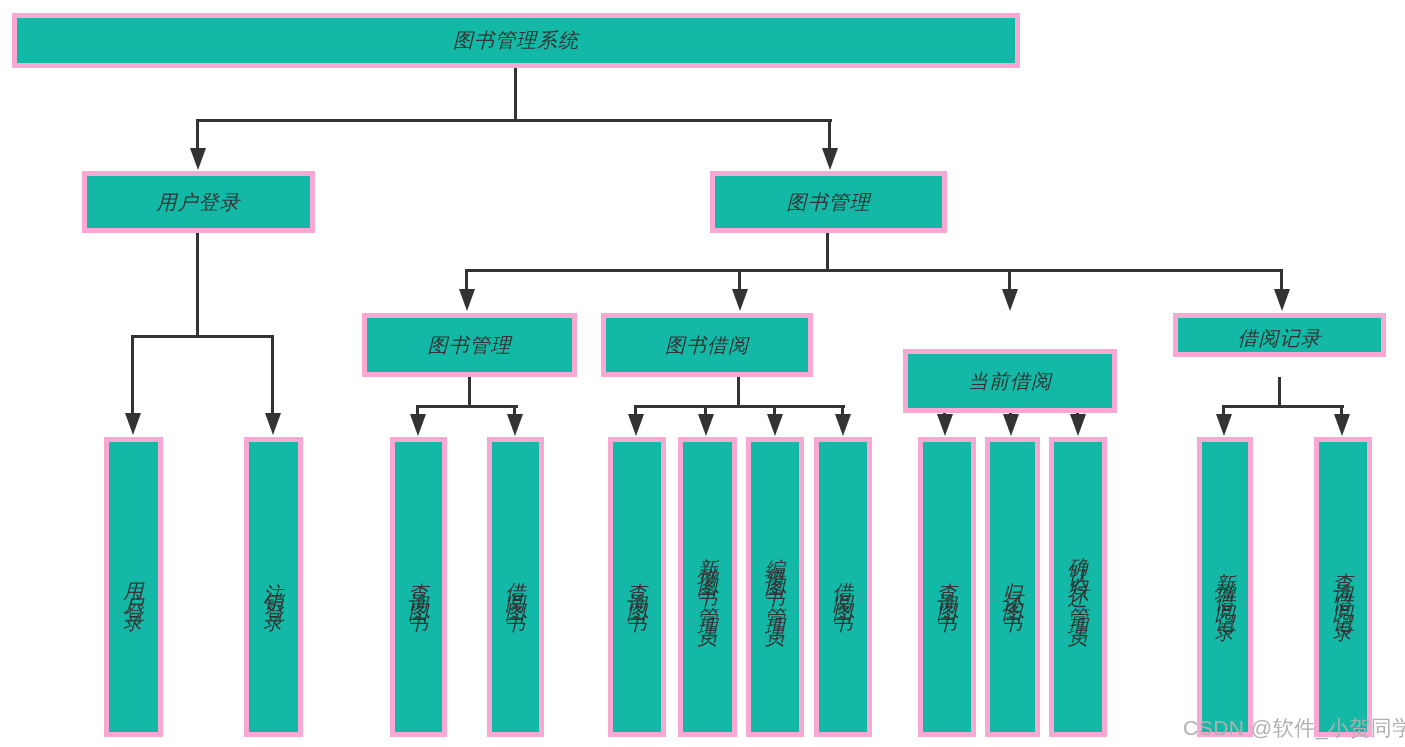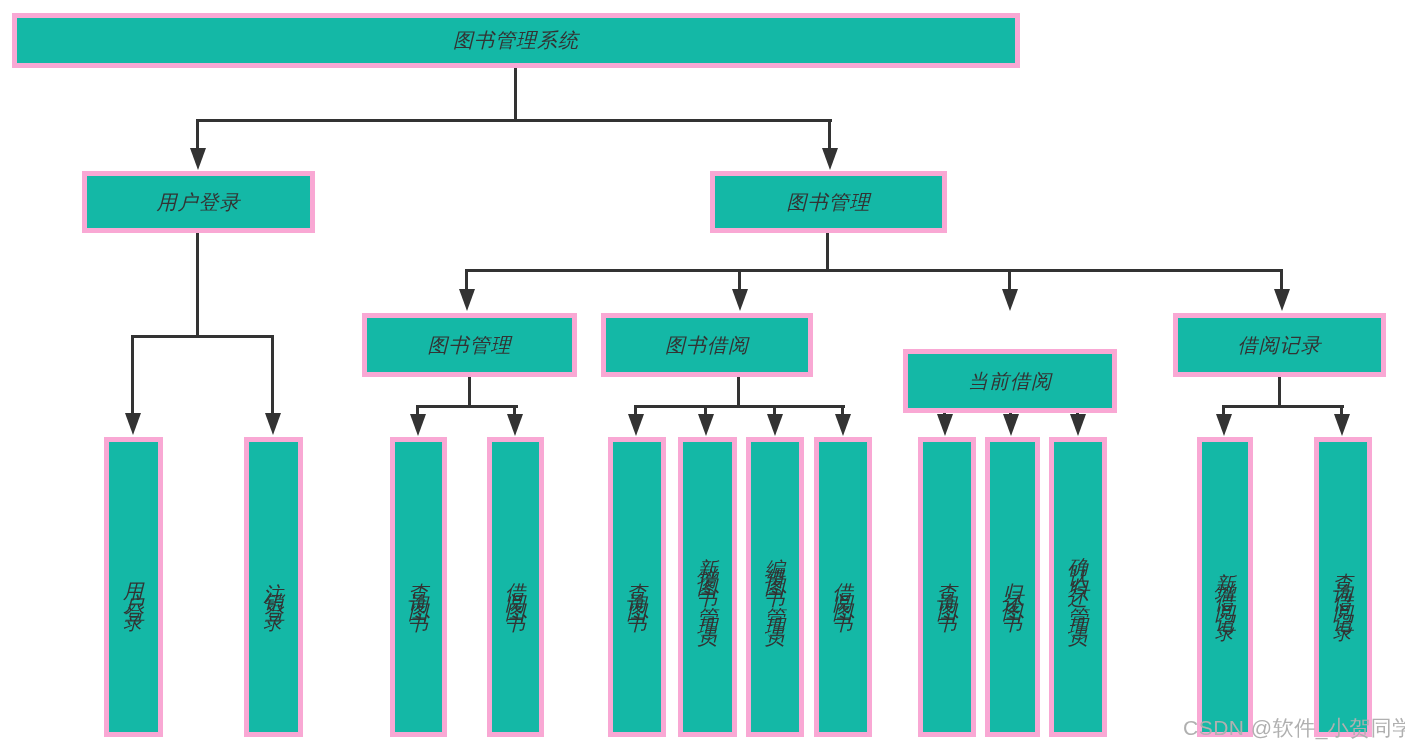"借阅记录" div.box { align-items: none -> flex-end; height: 64px -> 44px }
